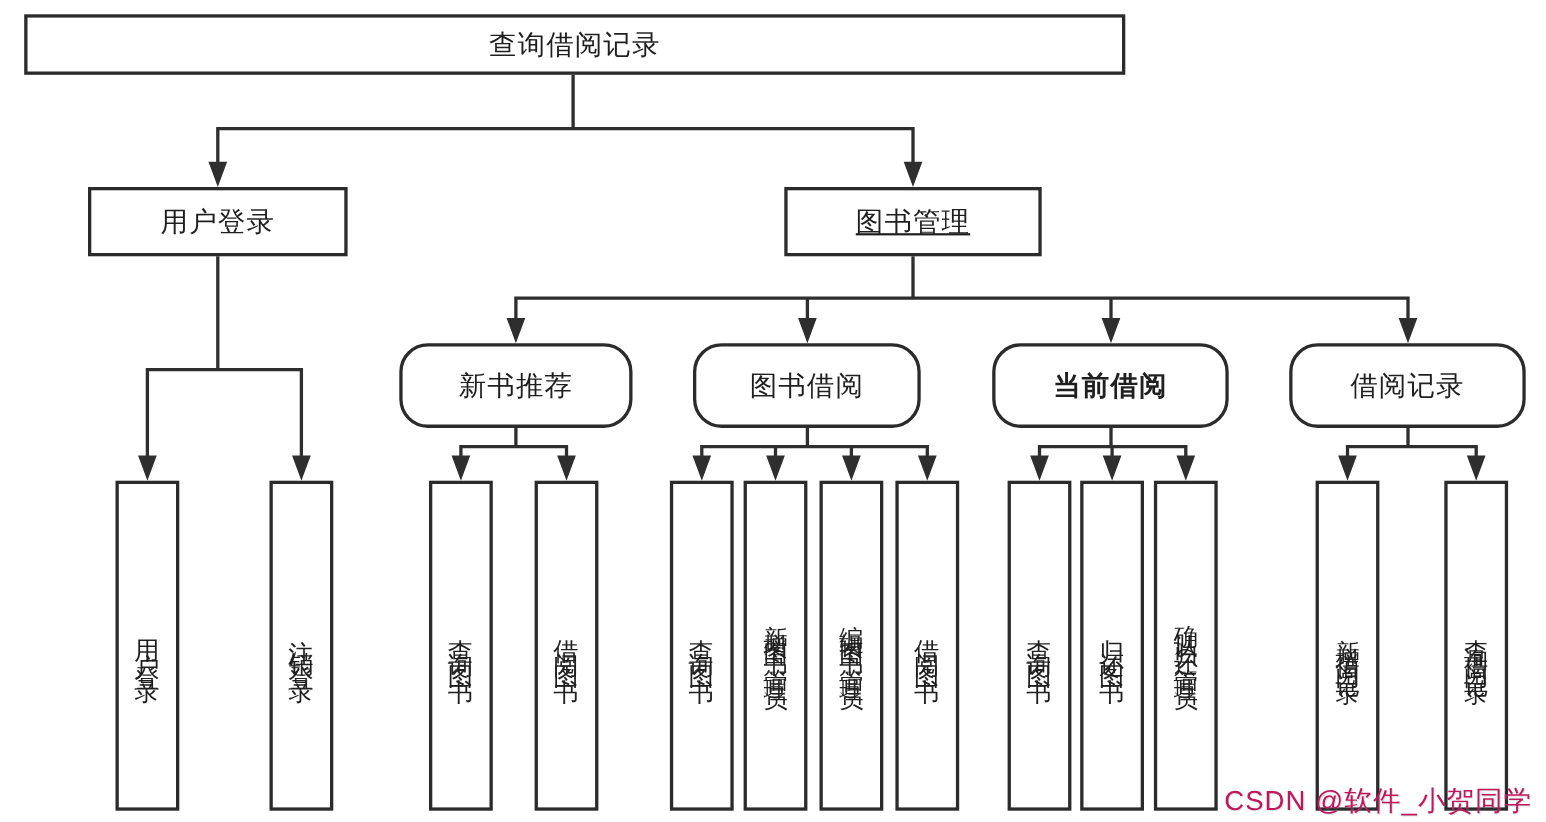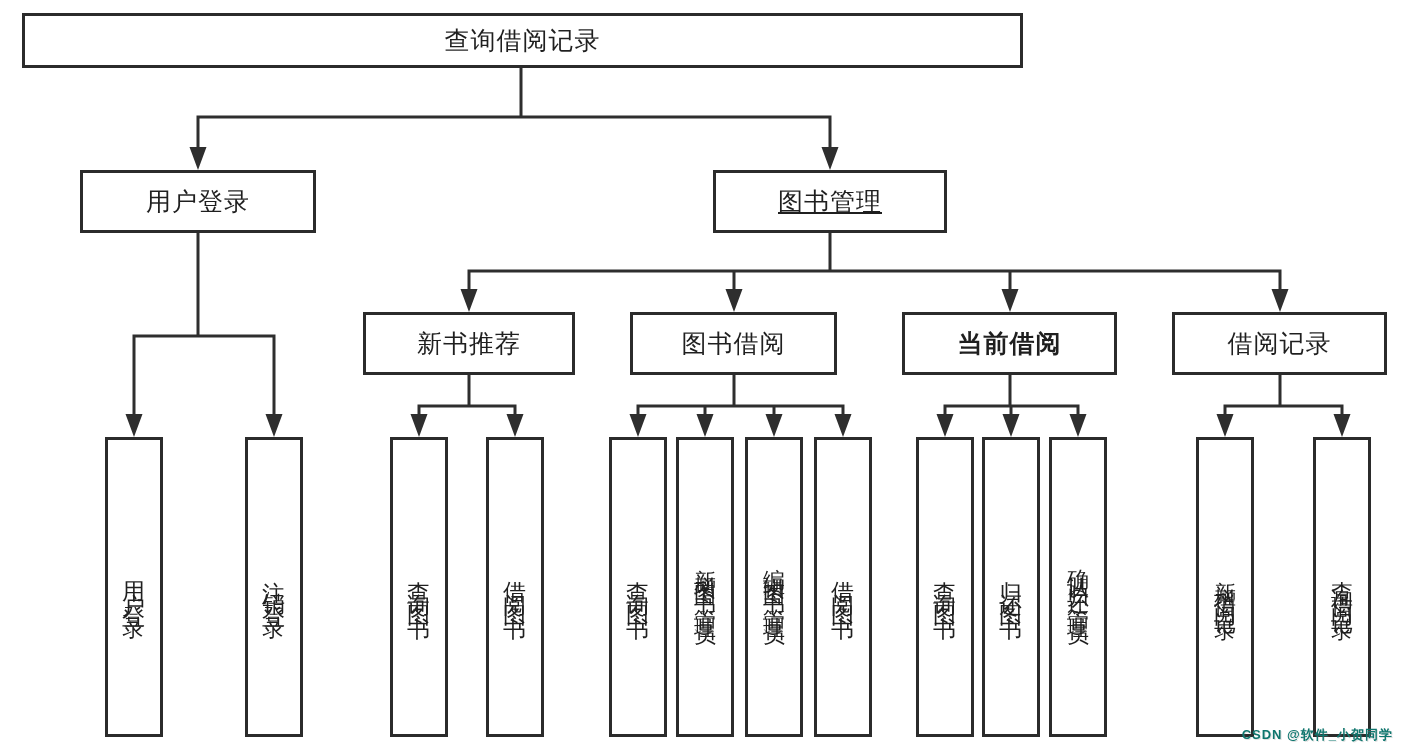"新书推荐" .lvl2 { border-radius: none -> 26px; height: 63px -> 77px }
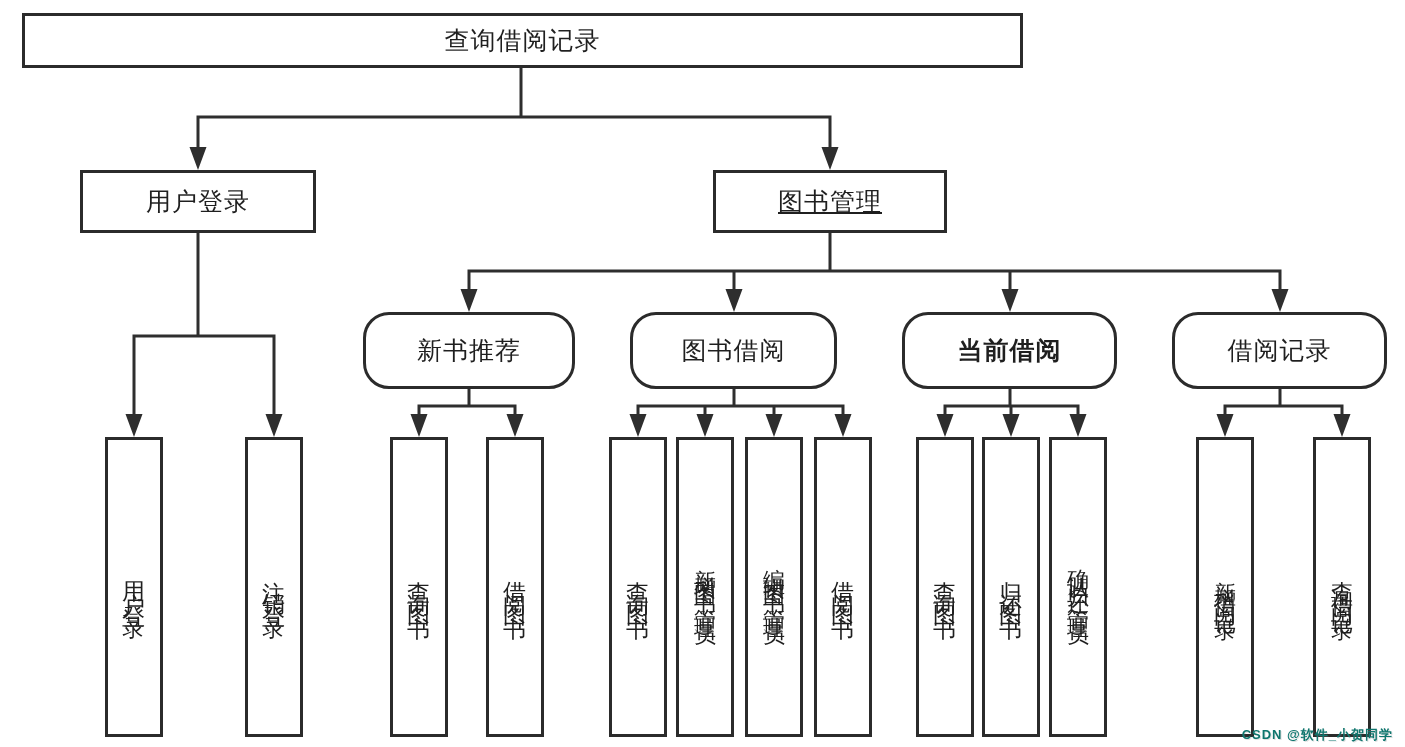"CSDN @软件_小贺同学" .watermark { color: #0f766e -> #be185d; font-size: 13px -> 25px; font-weight: bold -> none }
